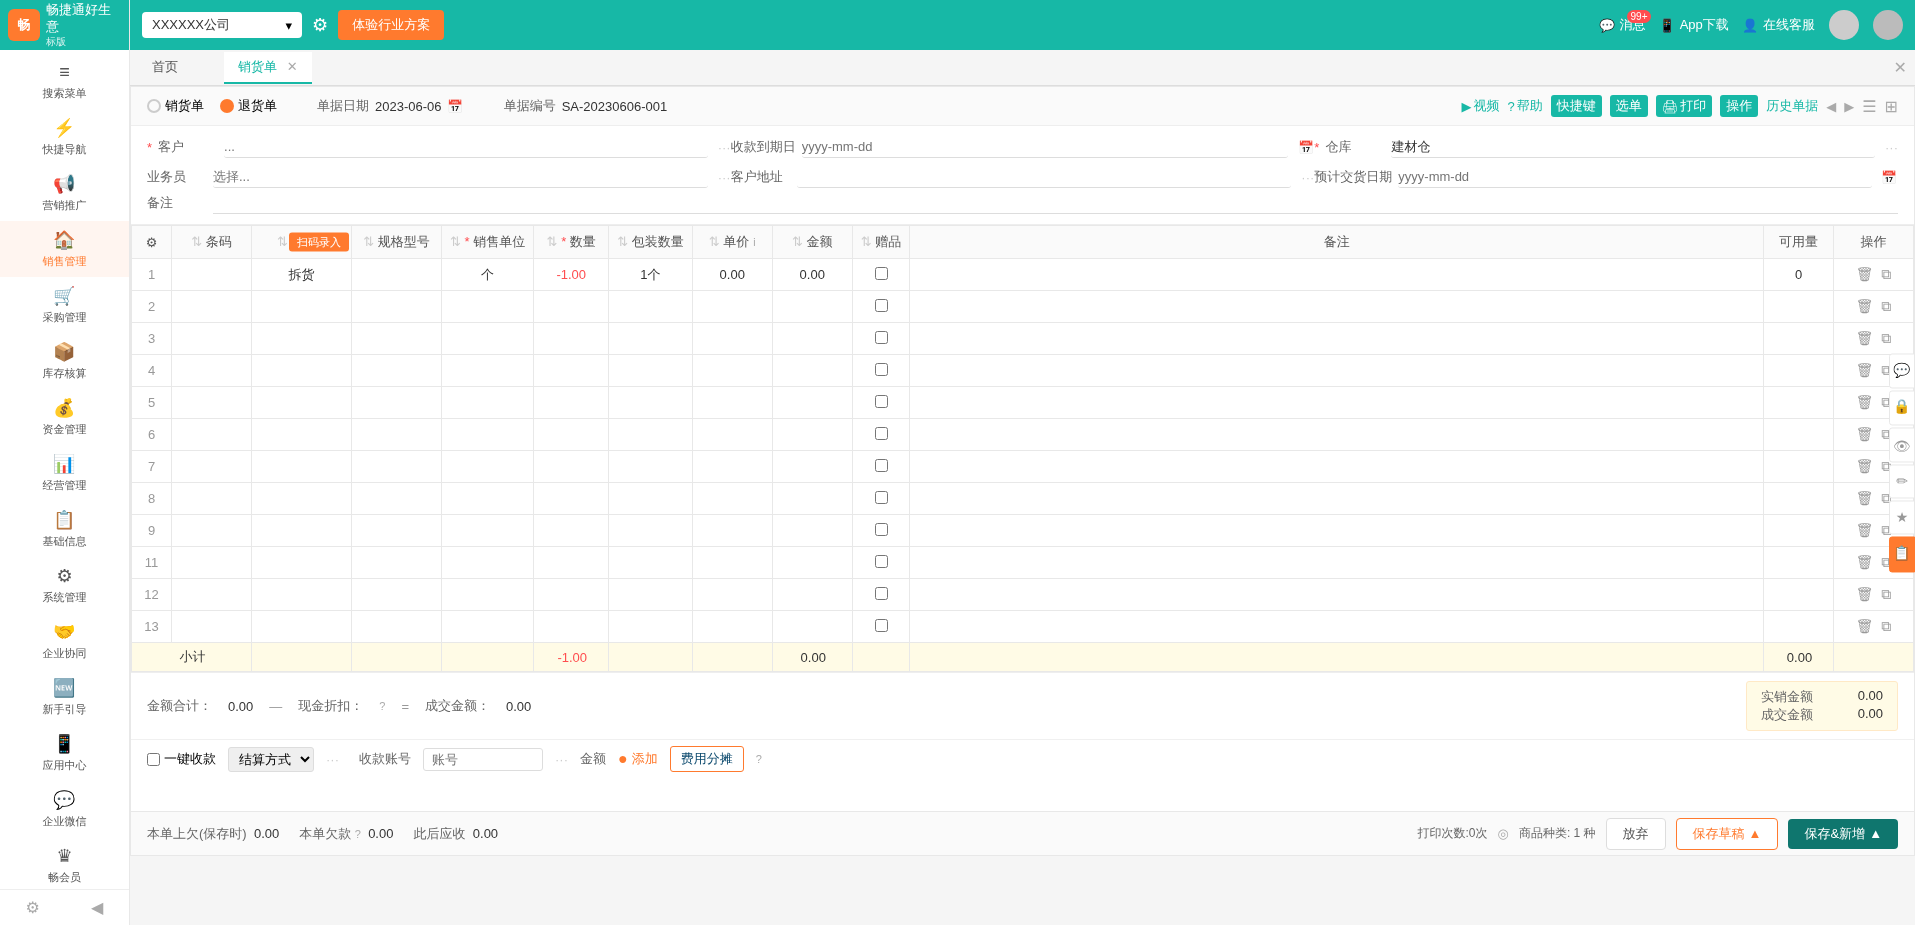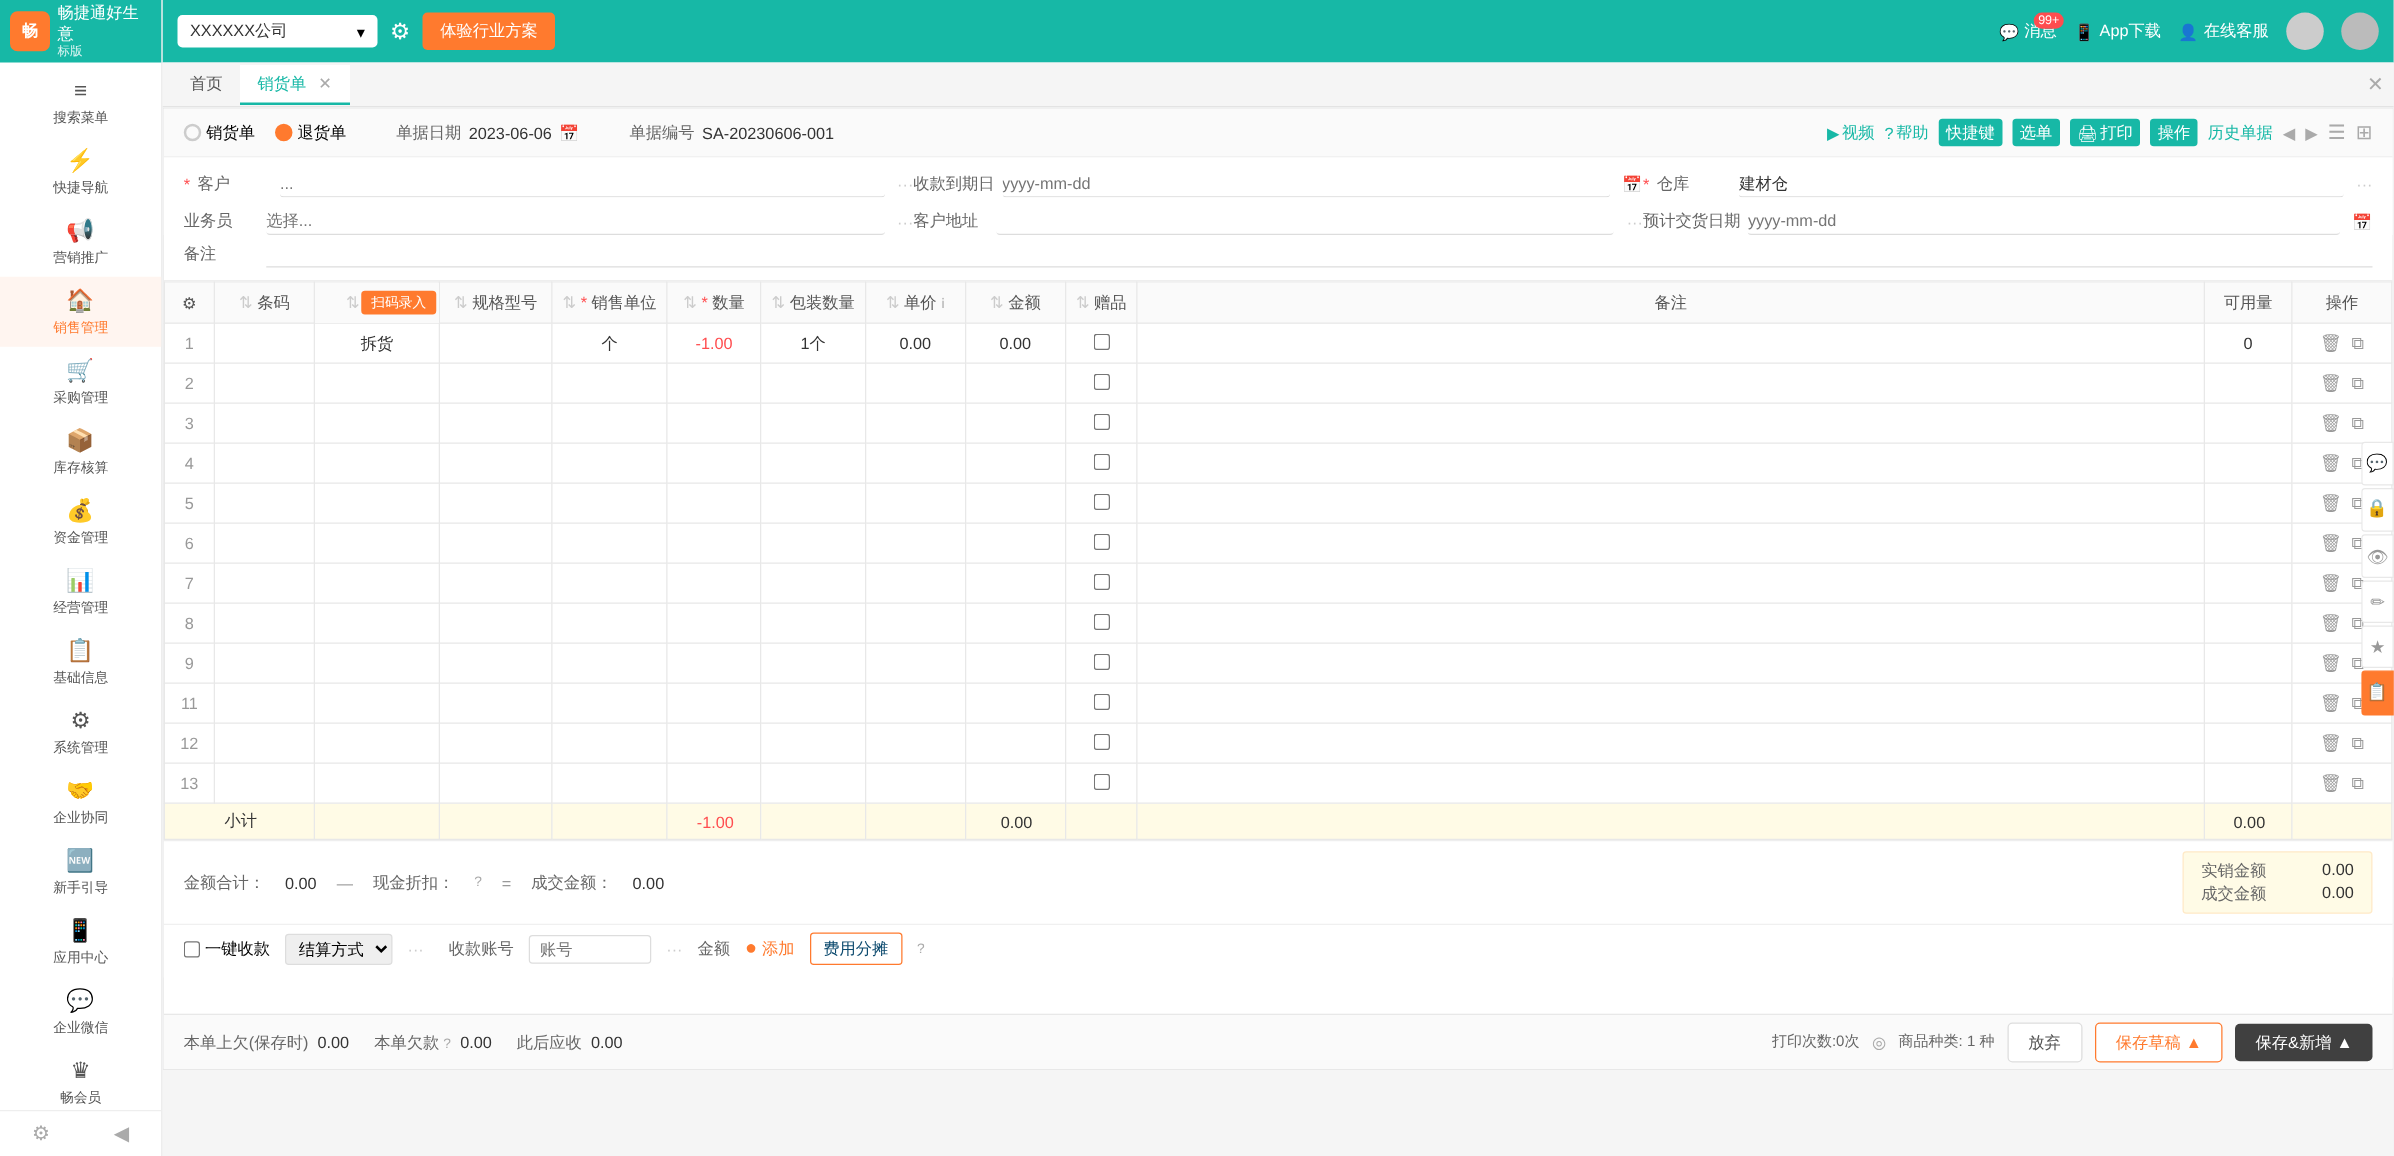"首页" .tabbar { gap: none -> 32px }
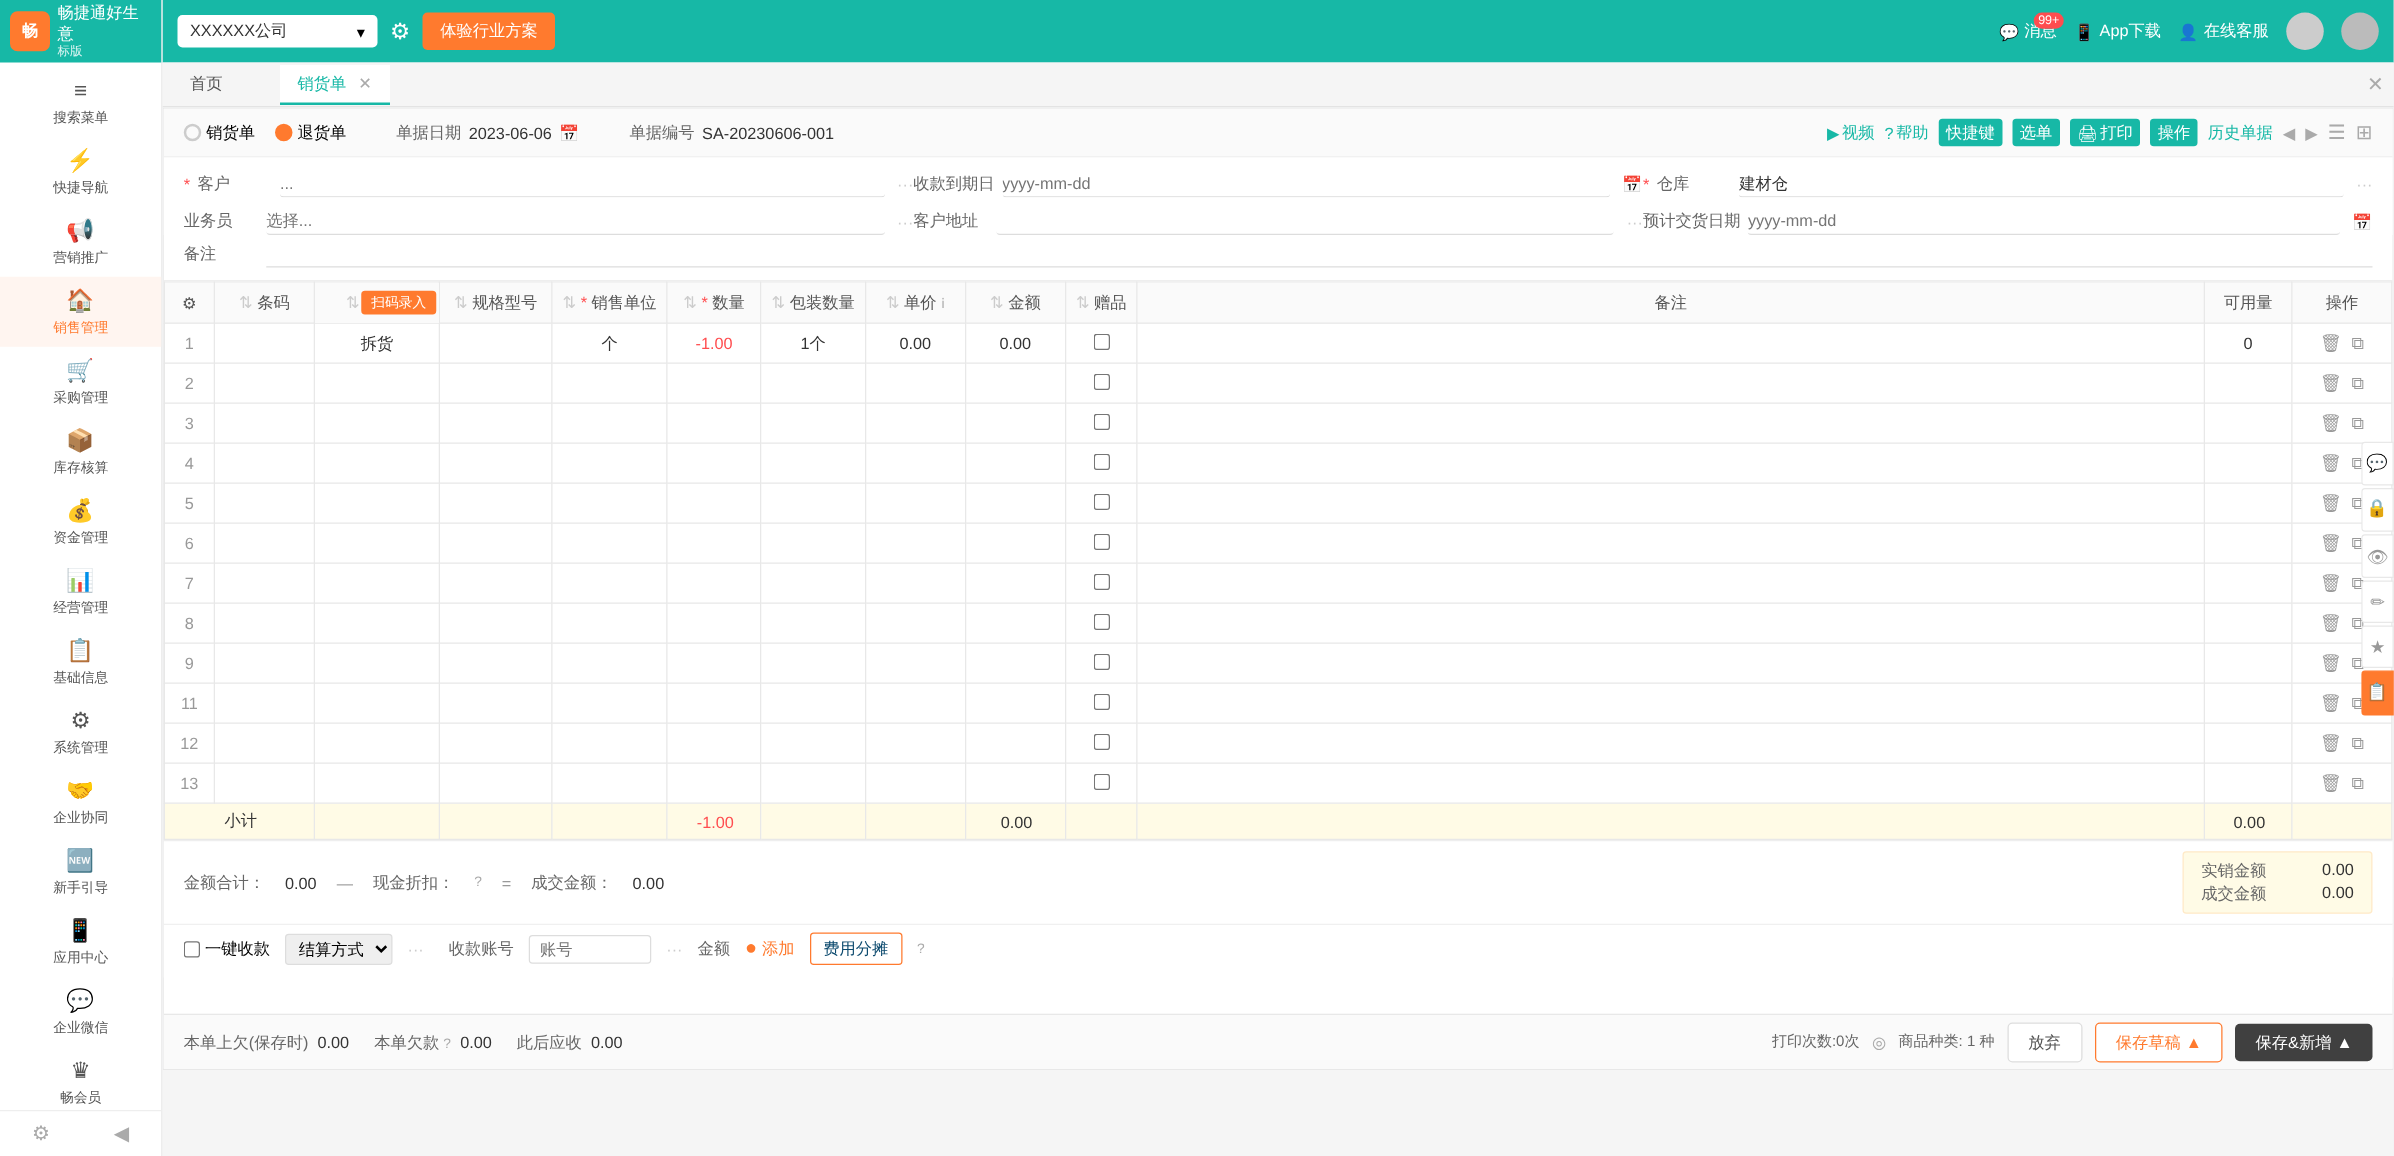"账号" input { width: 98px -> 120px }
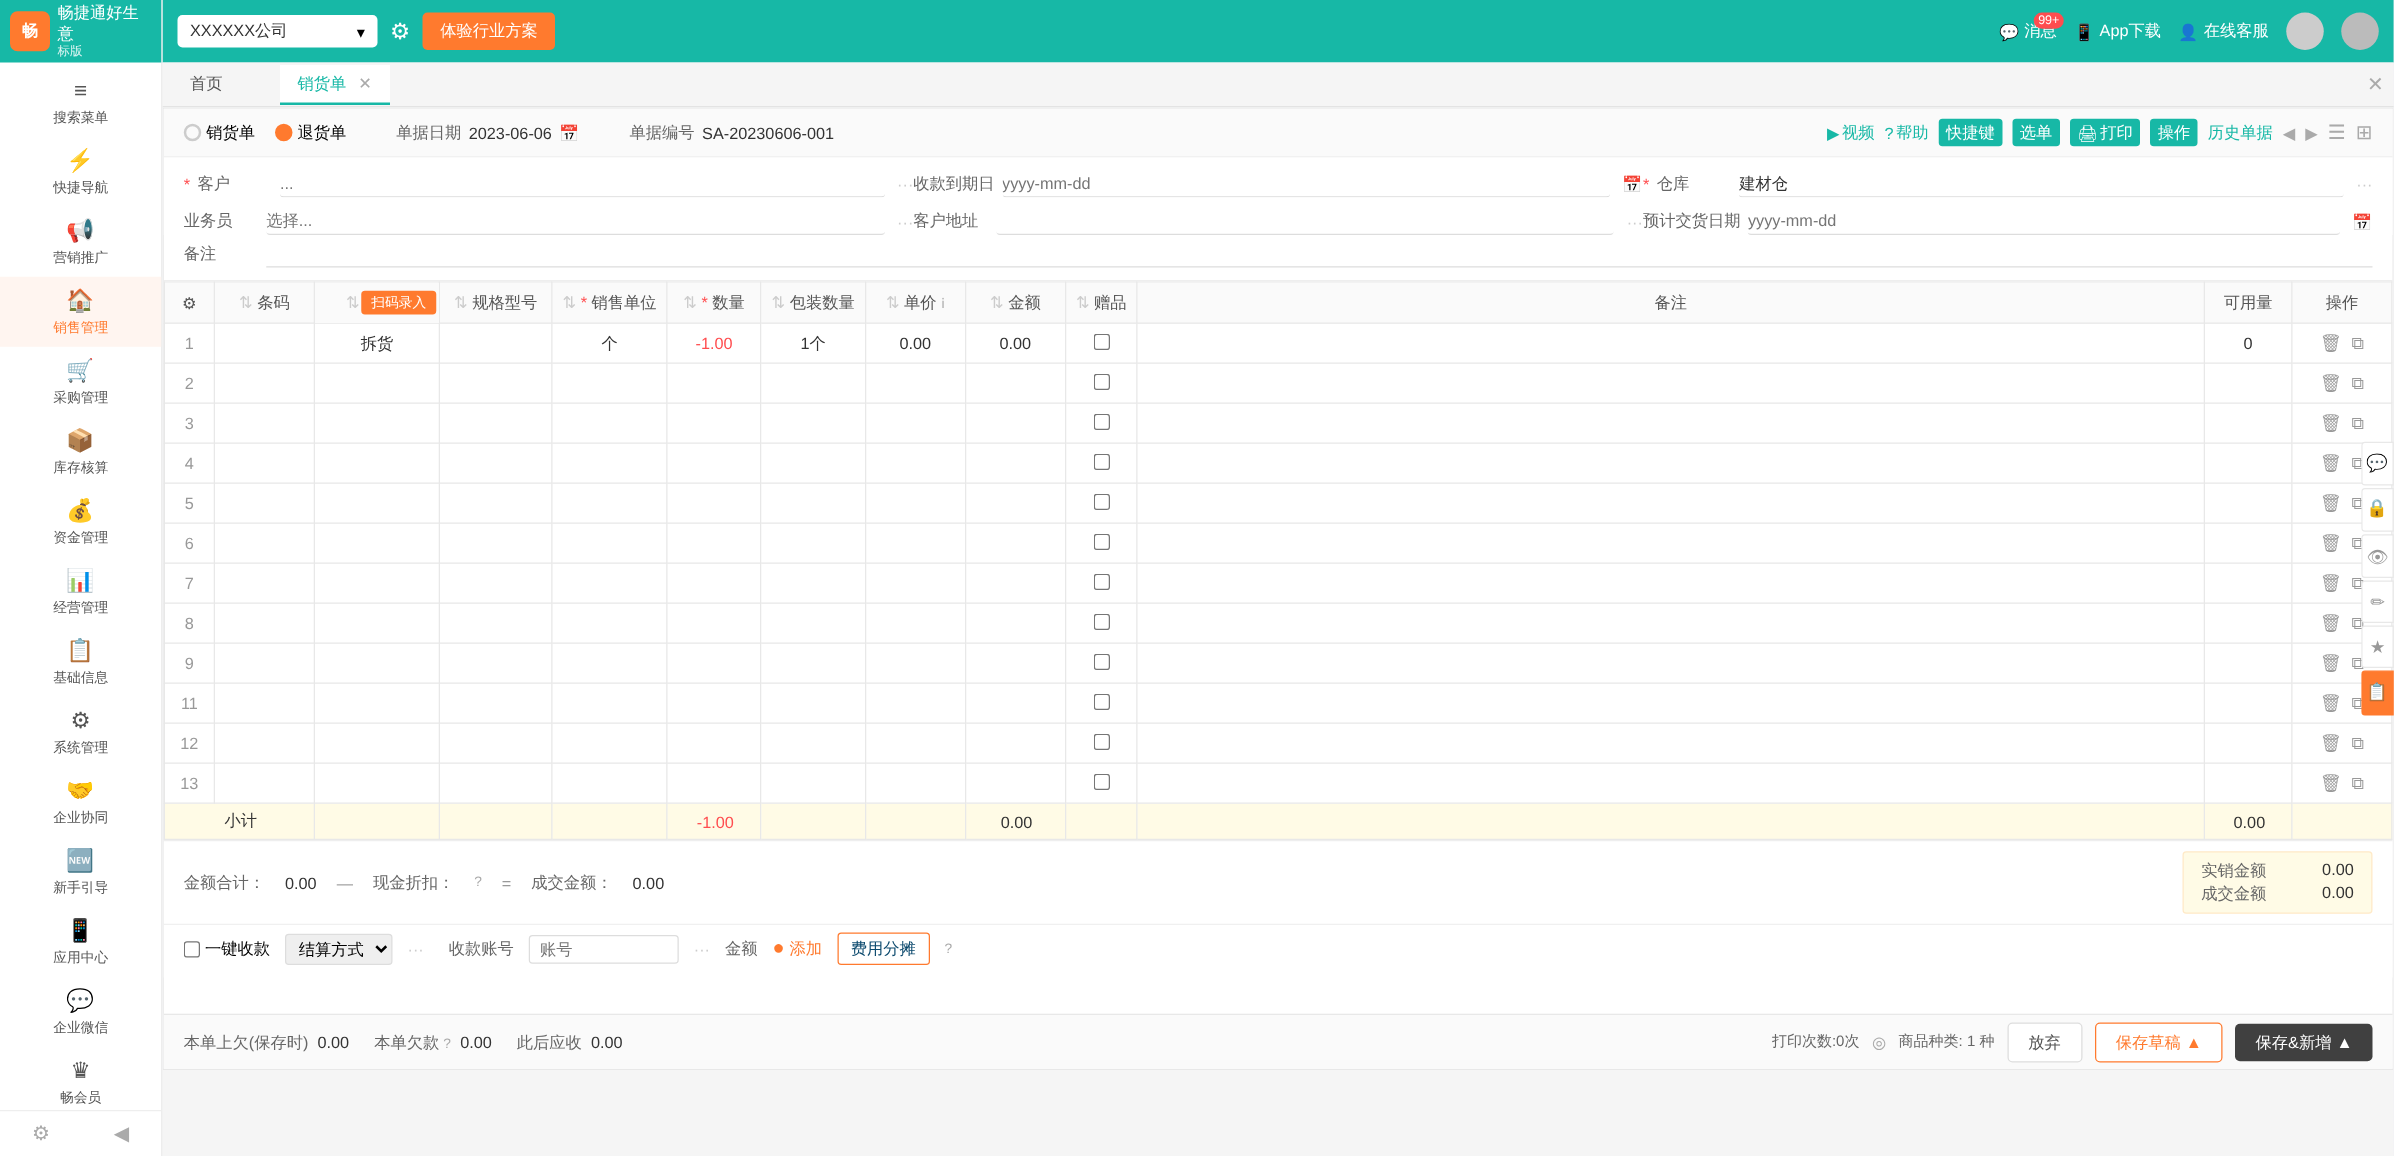"保存&新增" .save-new-btn { background: #404040 -> #0f766e }
